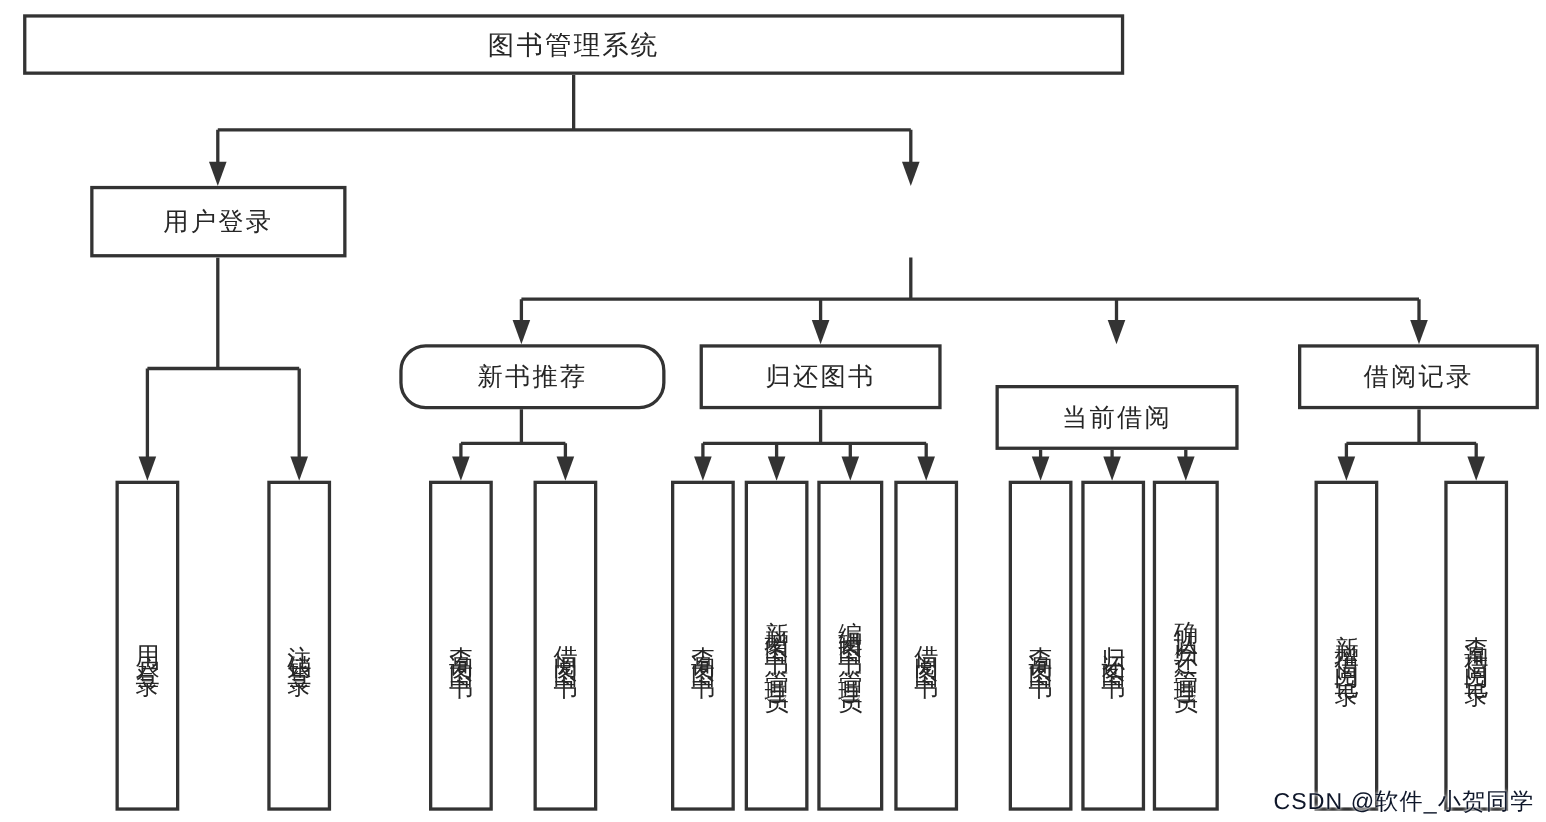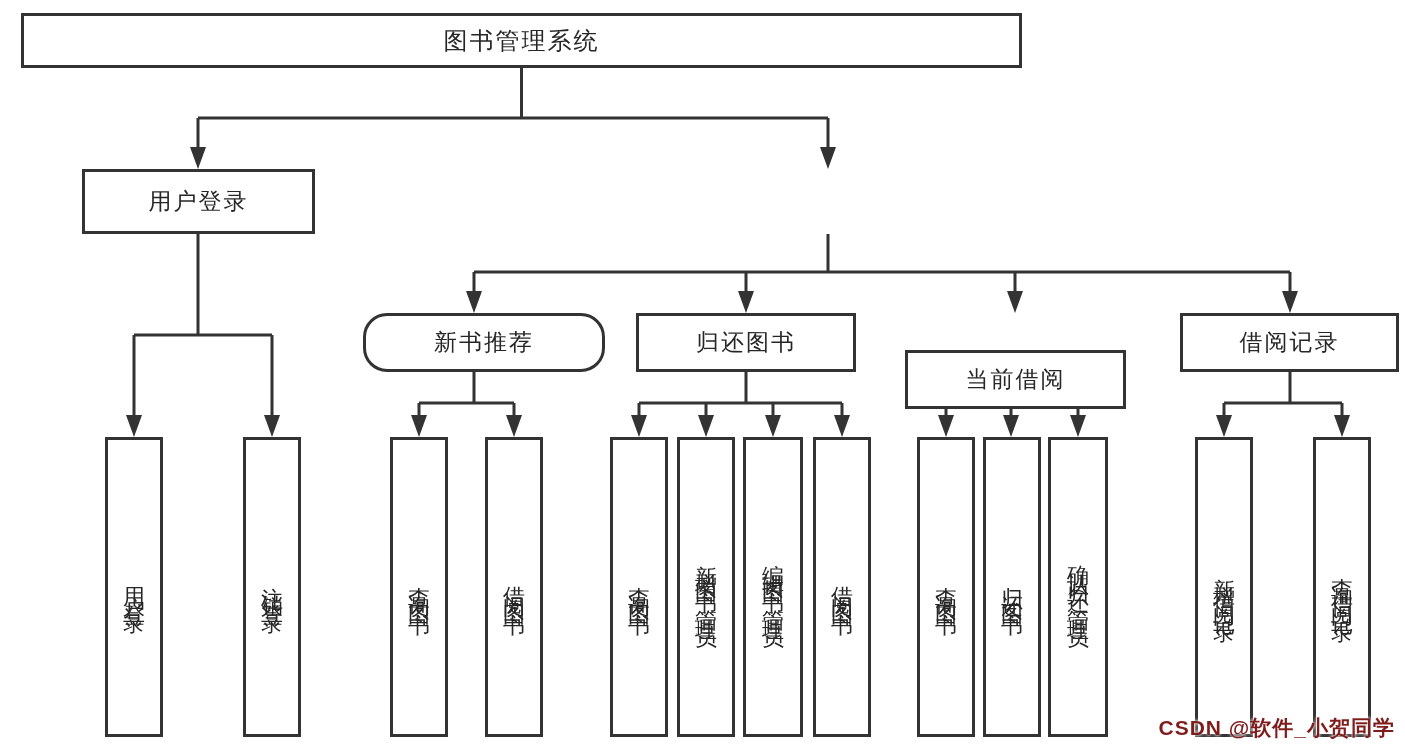"CSDN @软件_小贺同学" .watermark { color: #7f1d1d -> #0f172a; font-weight: bold -> none }
